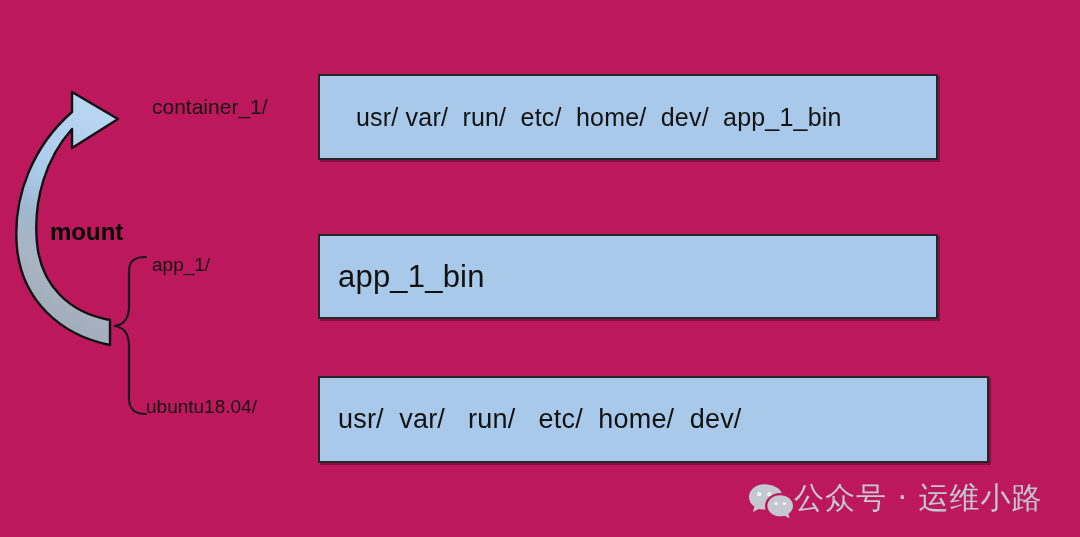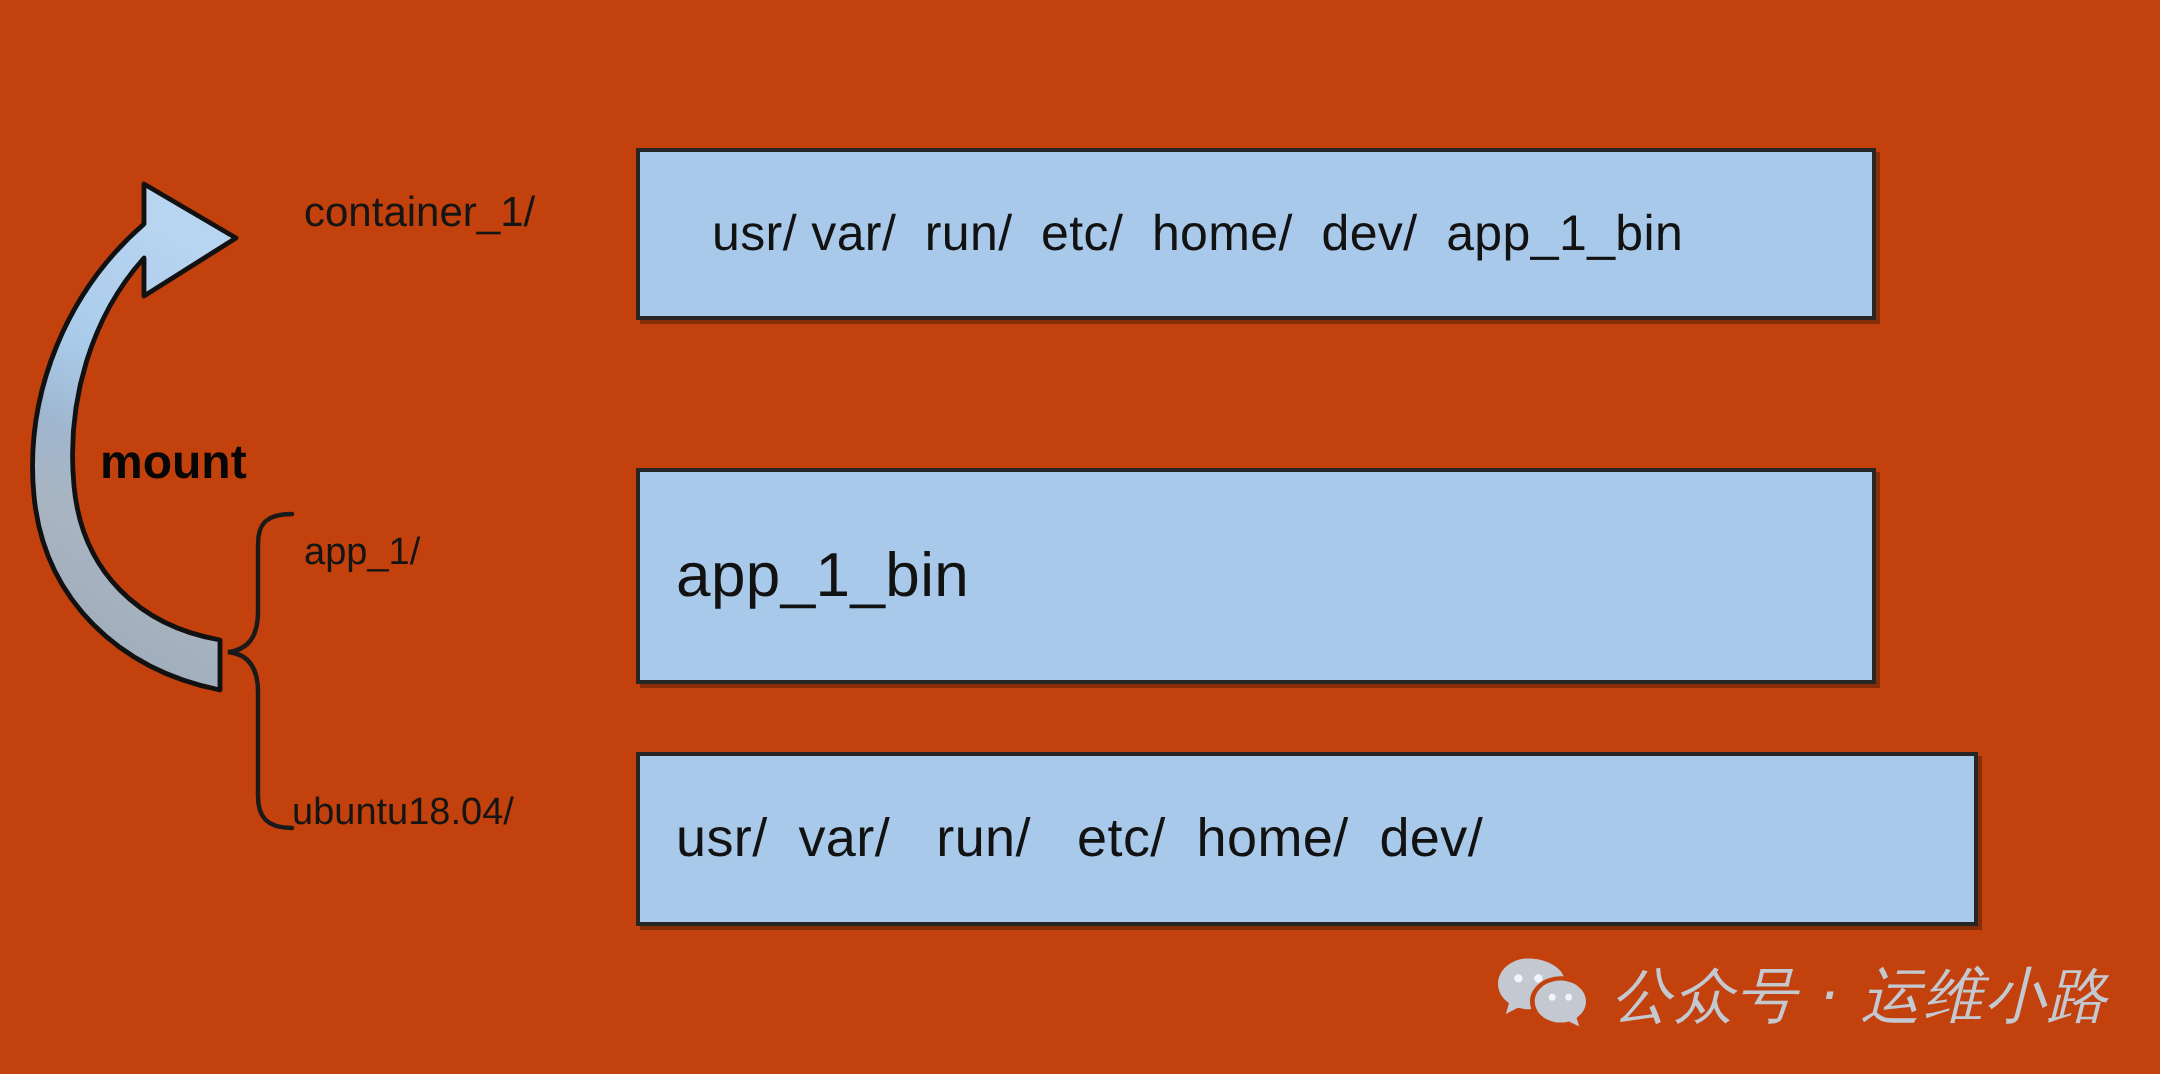"container_1/" #canvas { background: #c2410c -> #be185d }
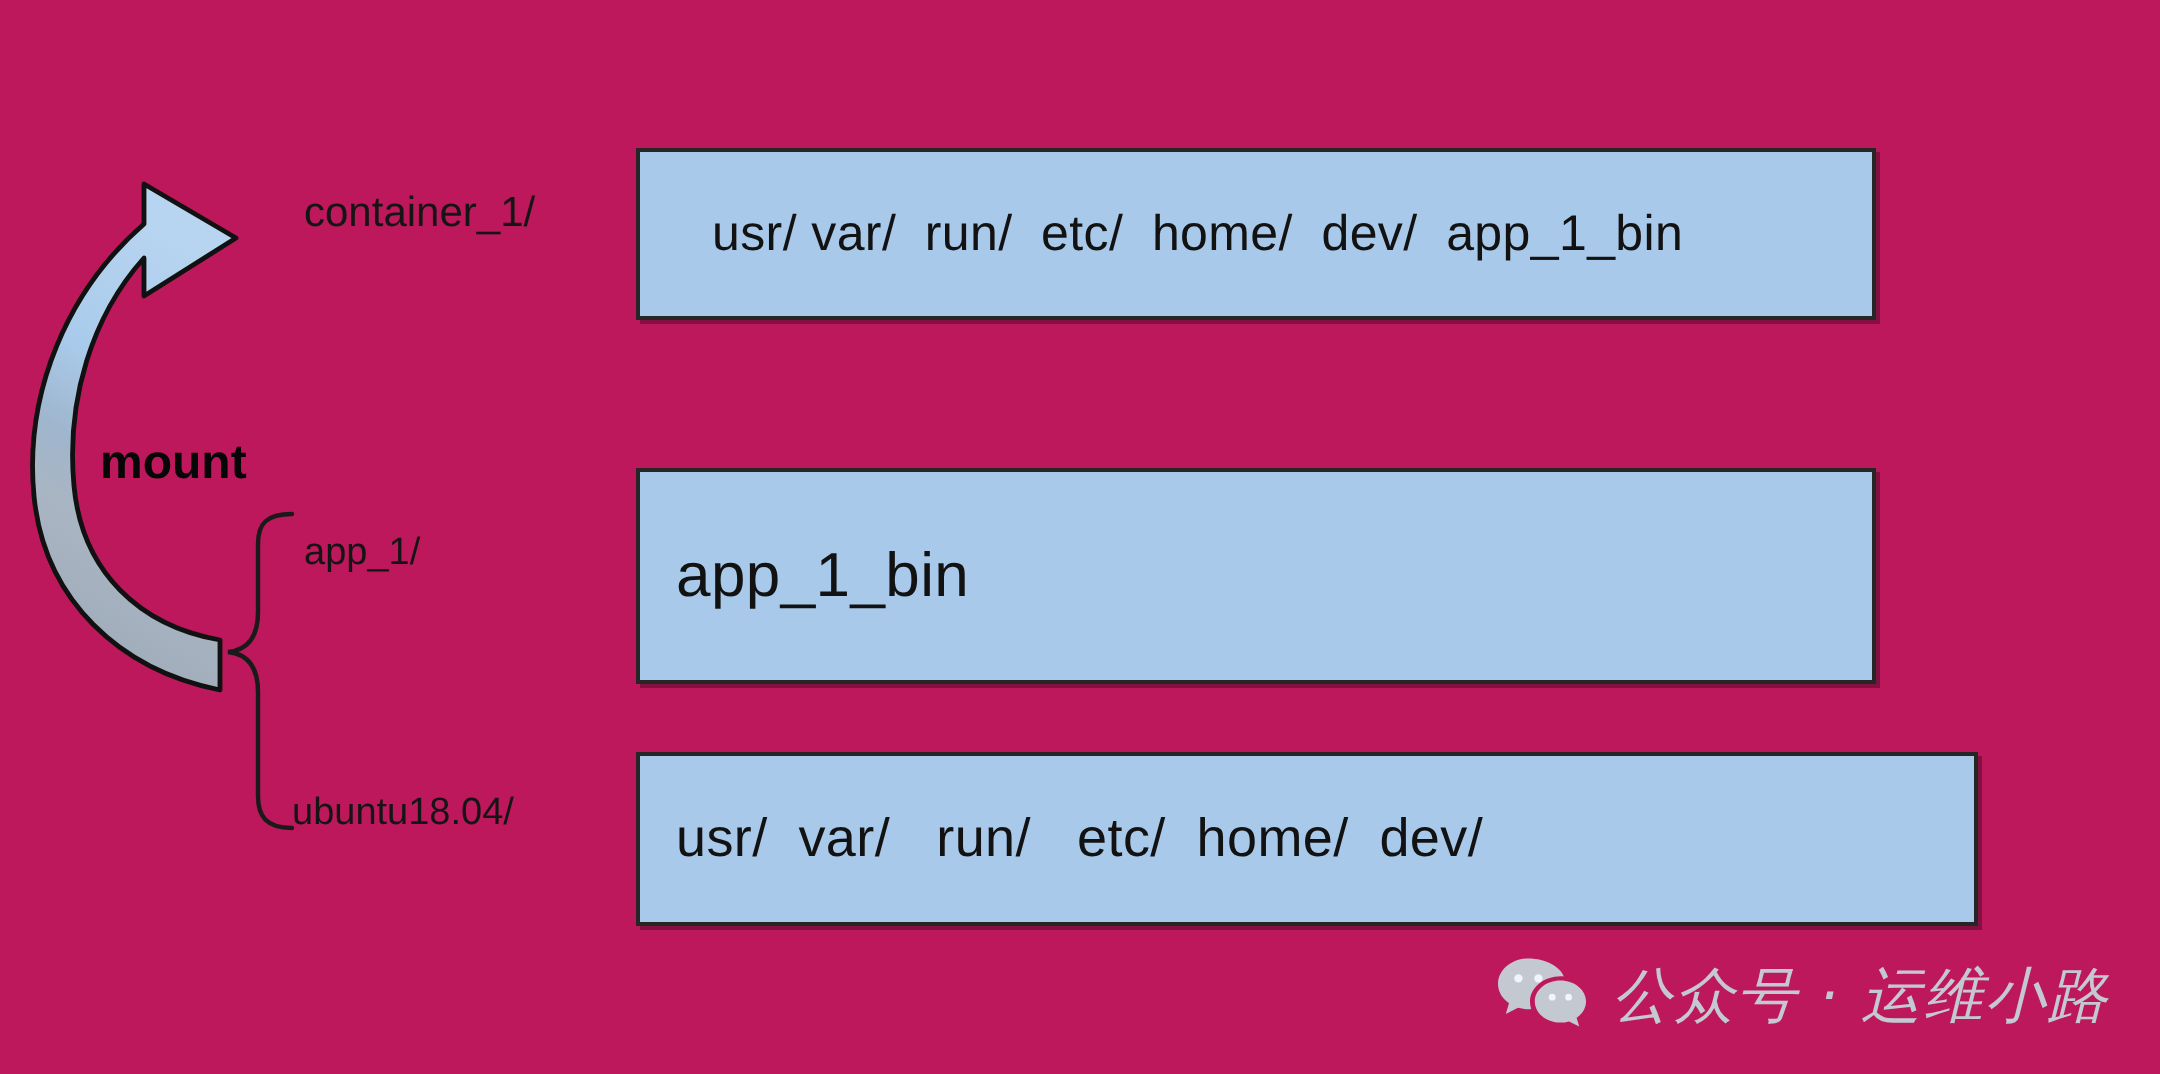"app_1/" #label-app-1 { margin-top: 12px -> none }
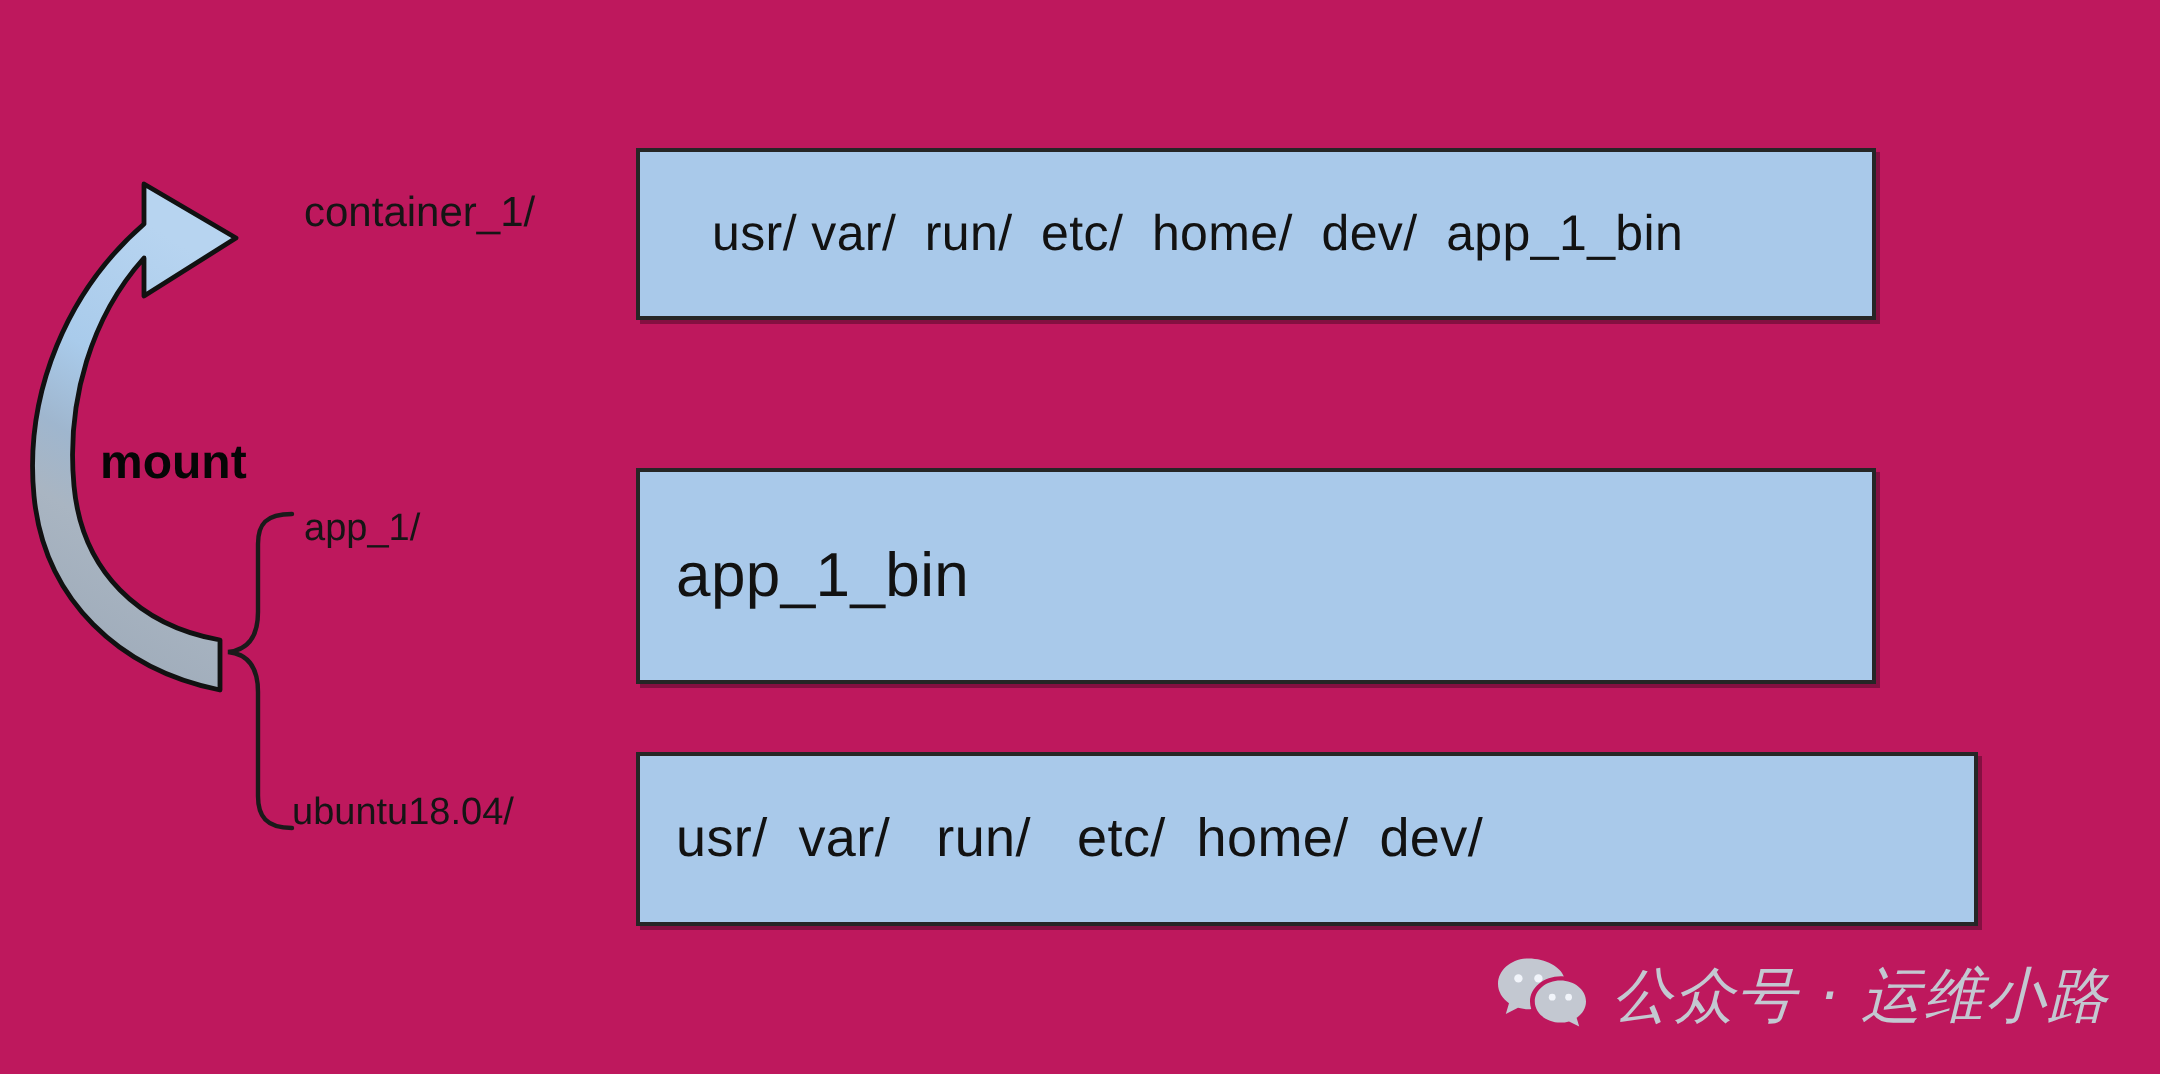"app_1_bin" #box-app-1 { height: 108px -> 85px }
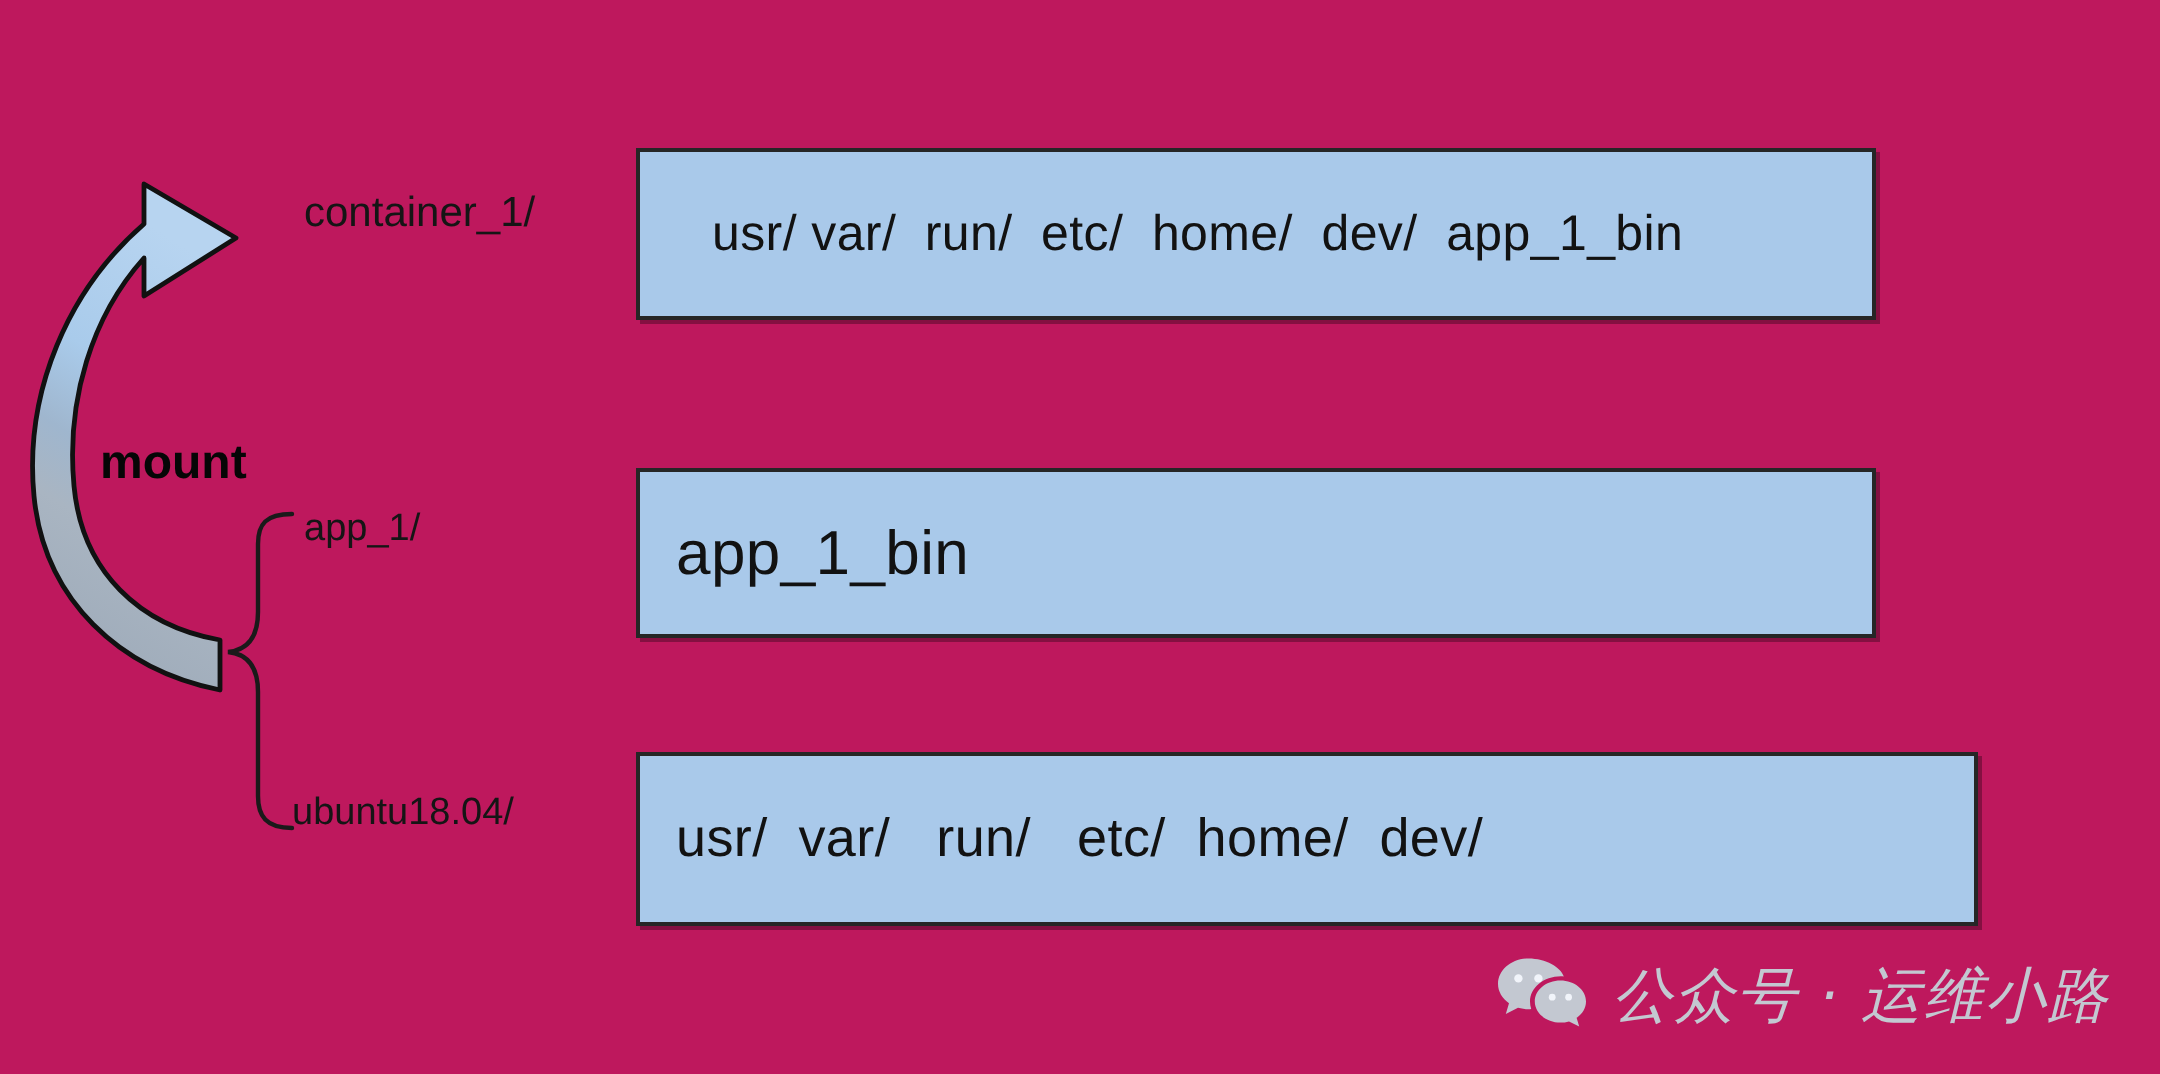"公众号 · 运维小路" #watermark { align-items: flex-start -> flex-end; font-style: italic -> none; gap: 12px -> none }
